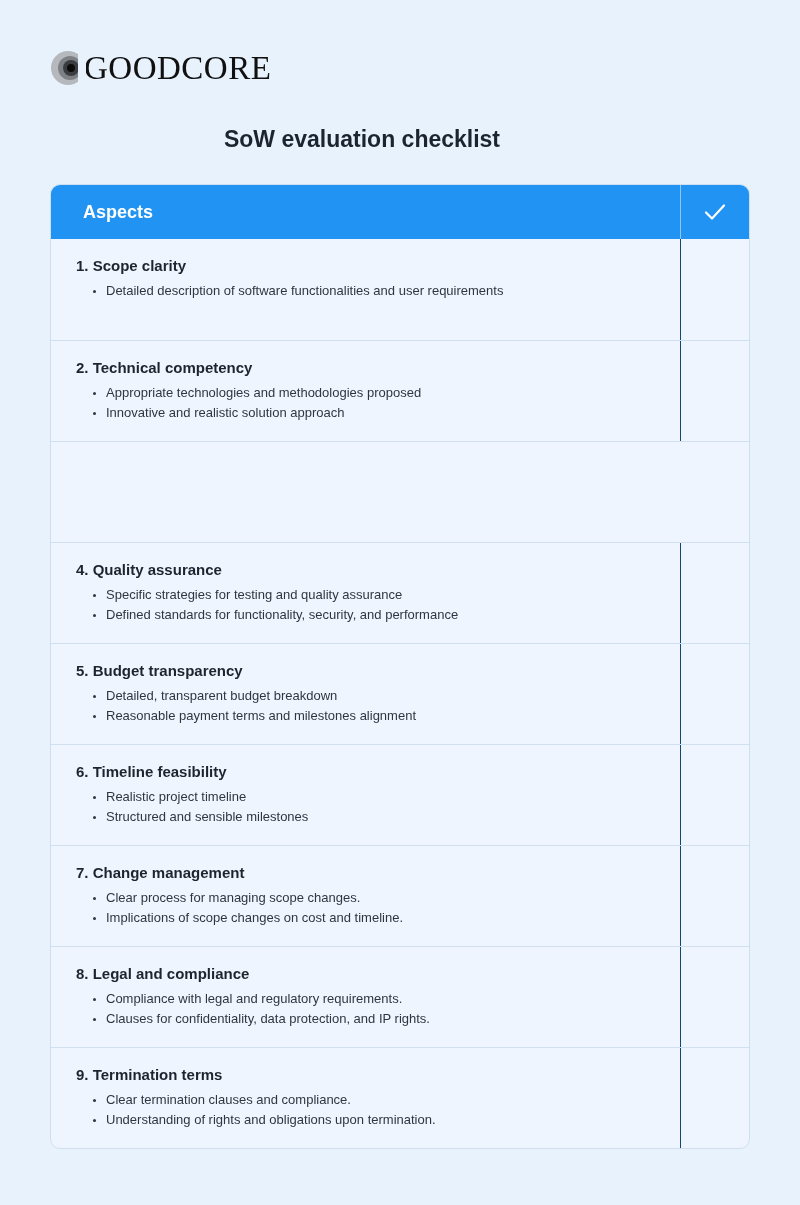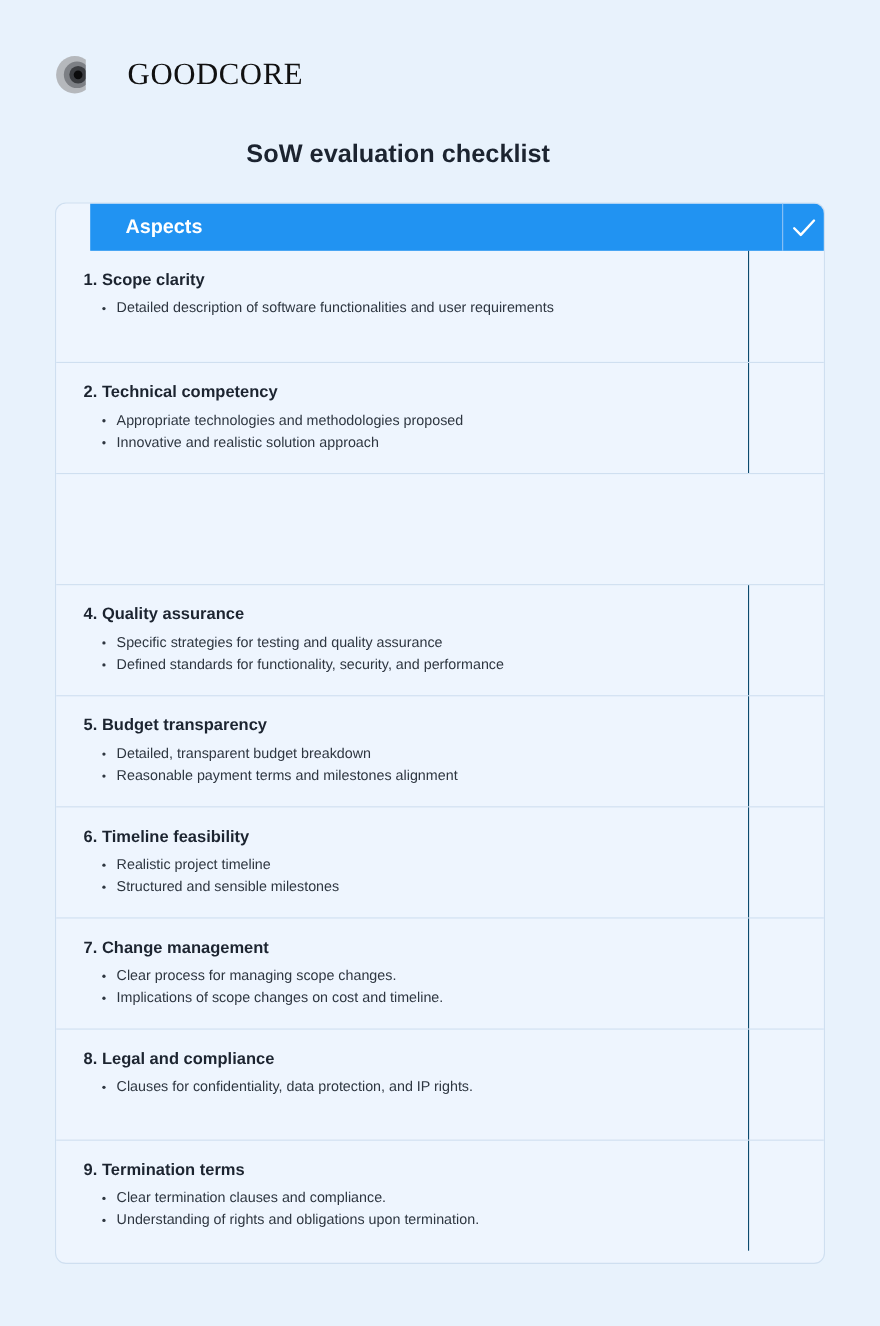"GOODCORE" .logo-text { font-size: 28px -> 33px; margin-left: 32px -> none }
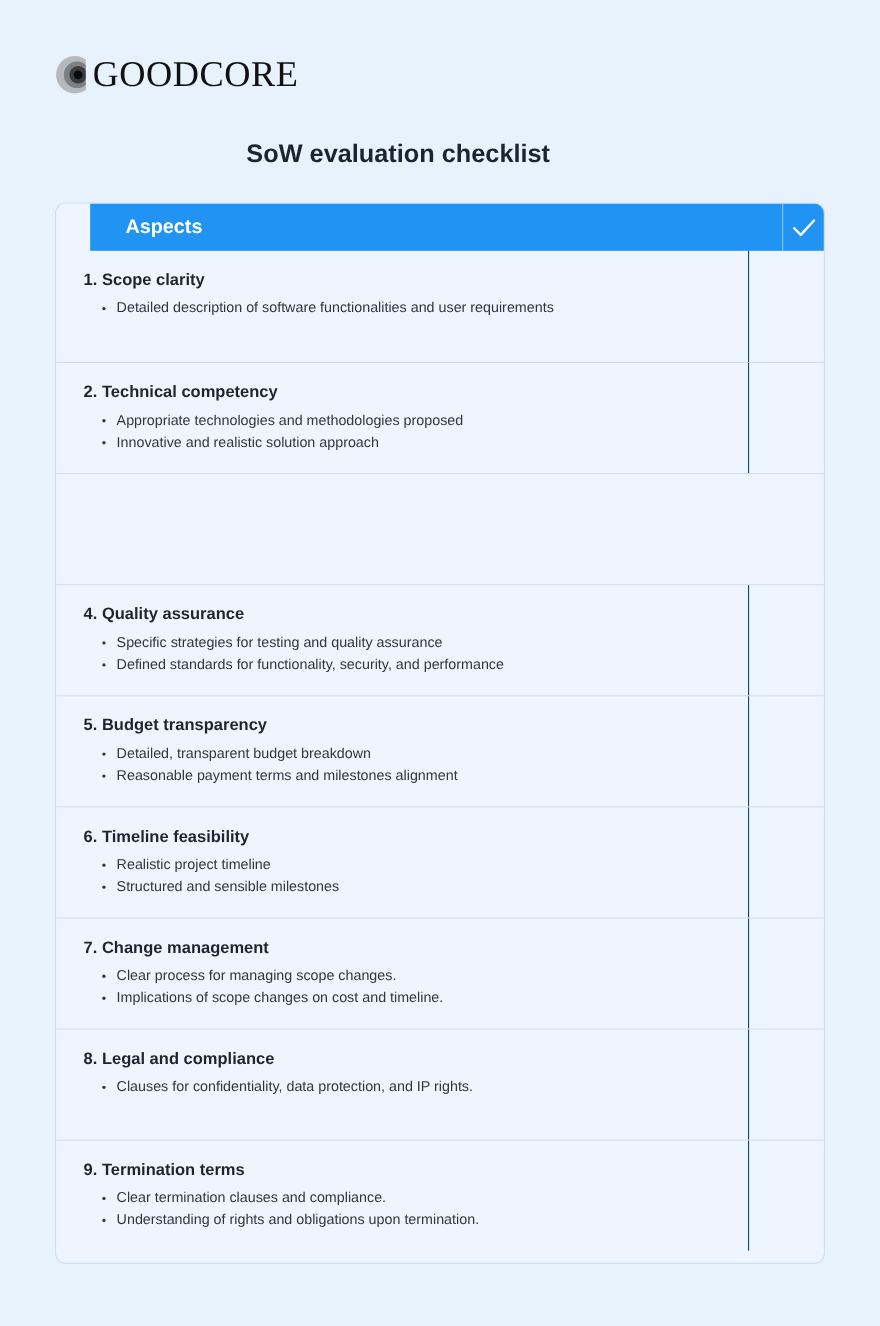"Aspects" .thead { height: 43px -> 54px; margin-left: 31px -> none }
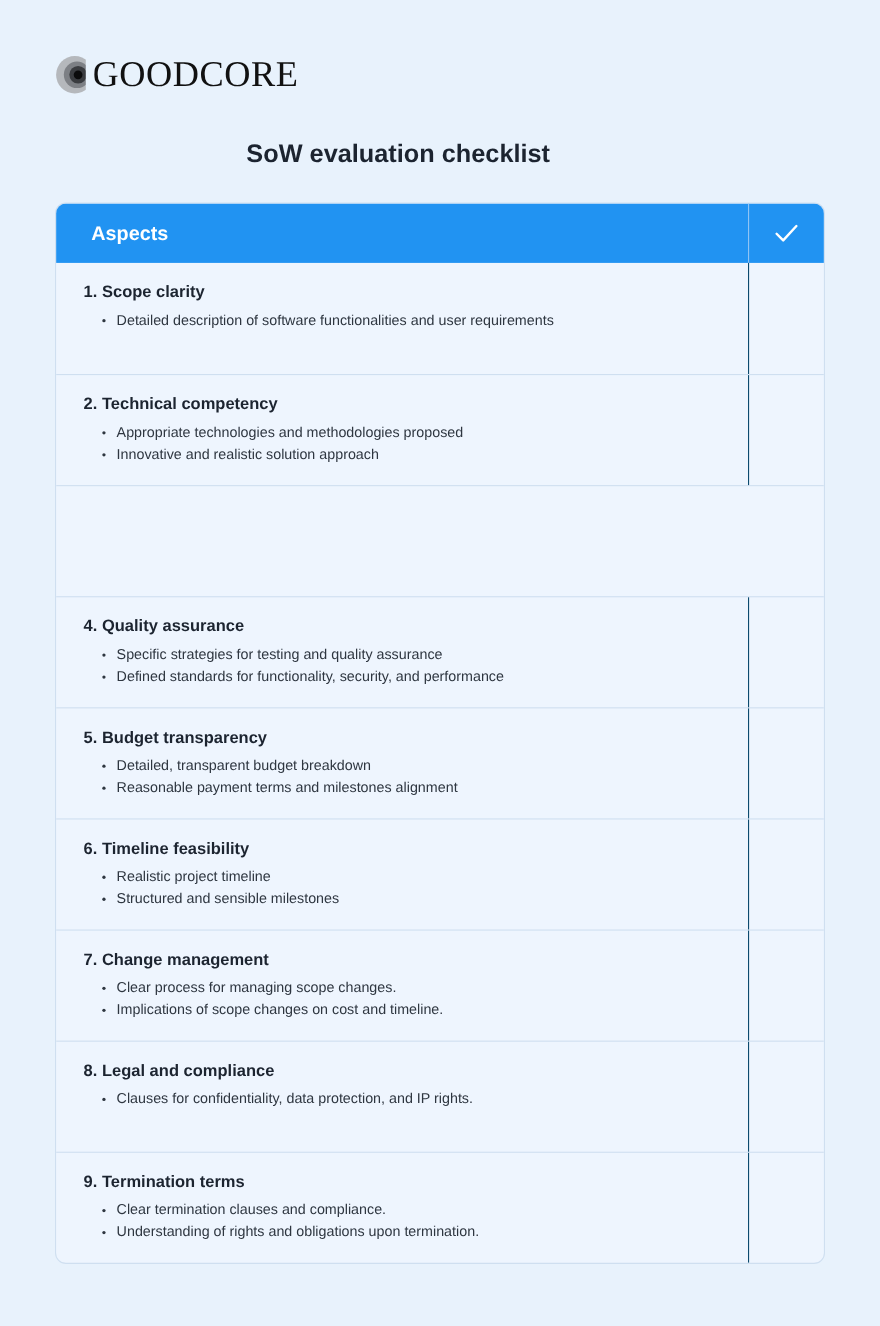"Compliance with legal and regulatory" li { html: none -> <li>Compliance with legal and regulatory requirements.</li> }
